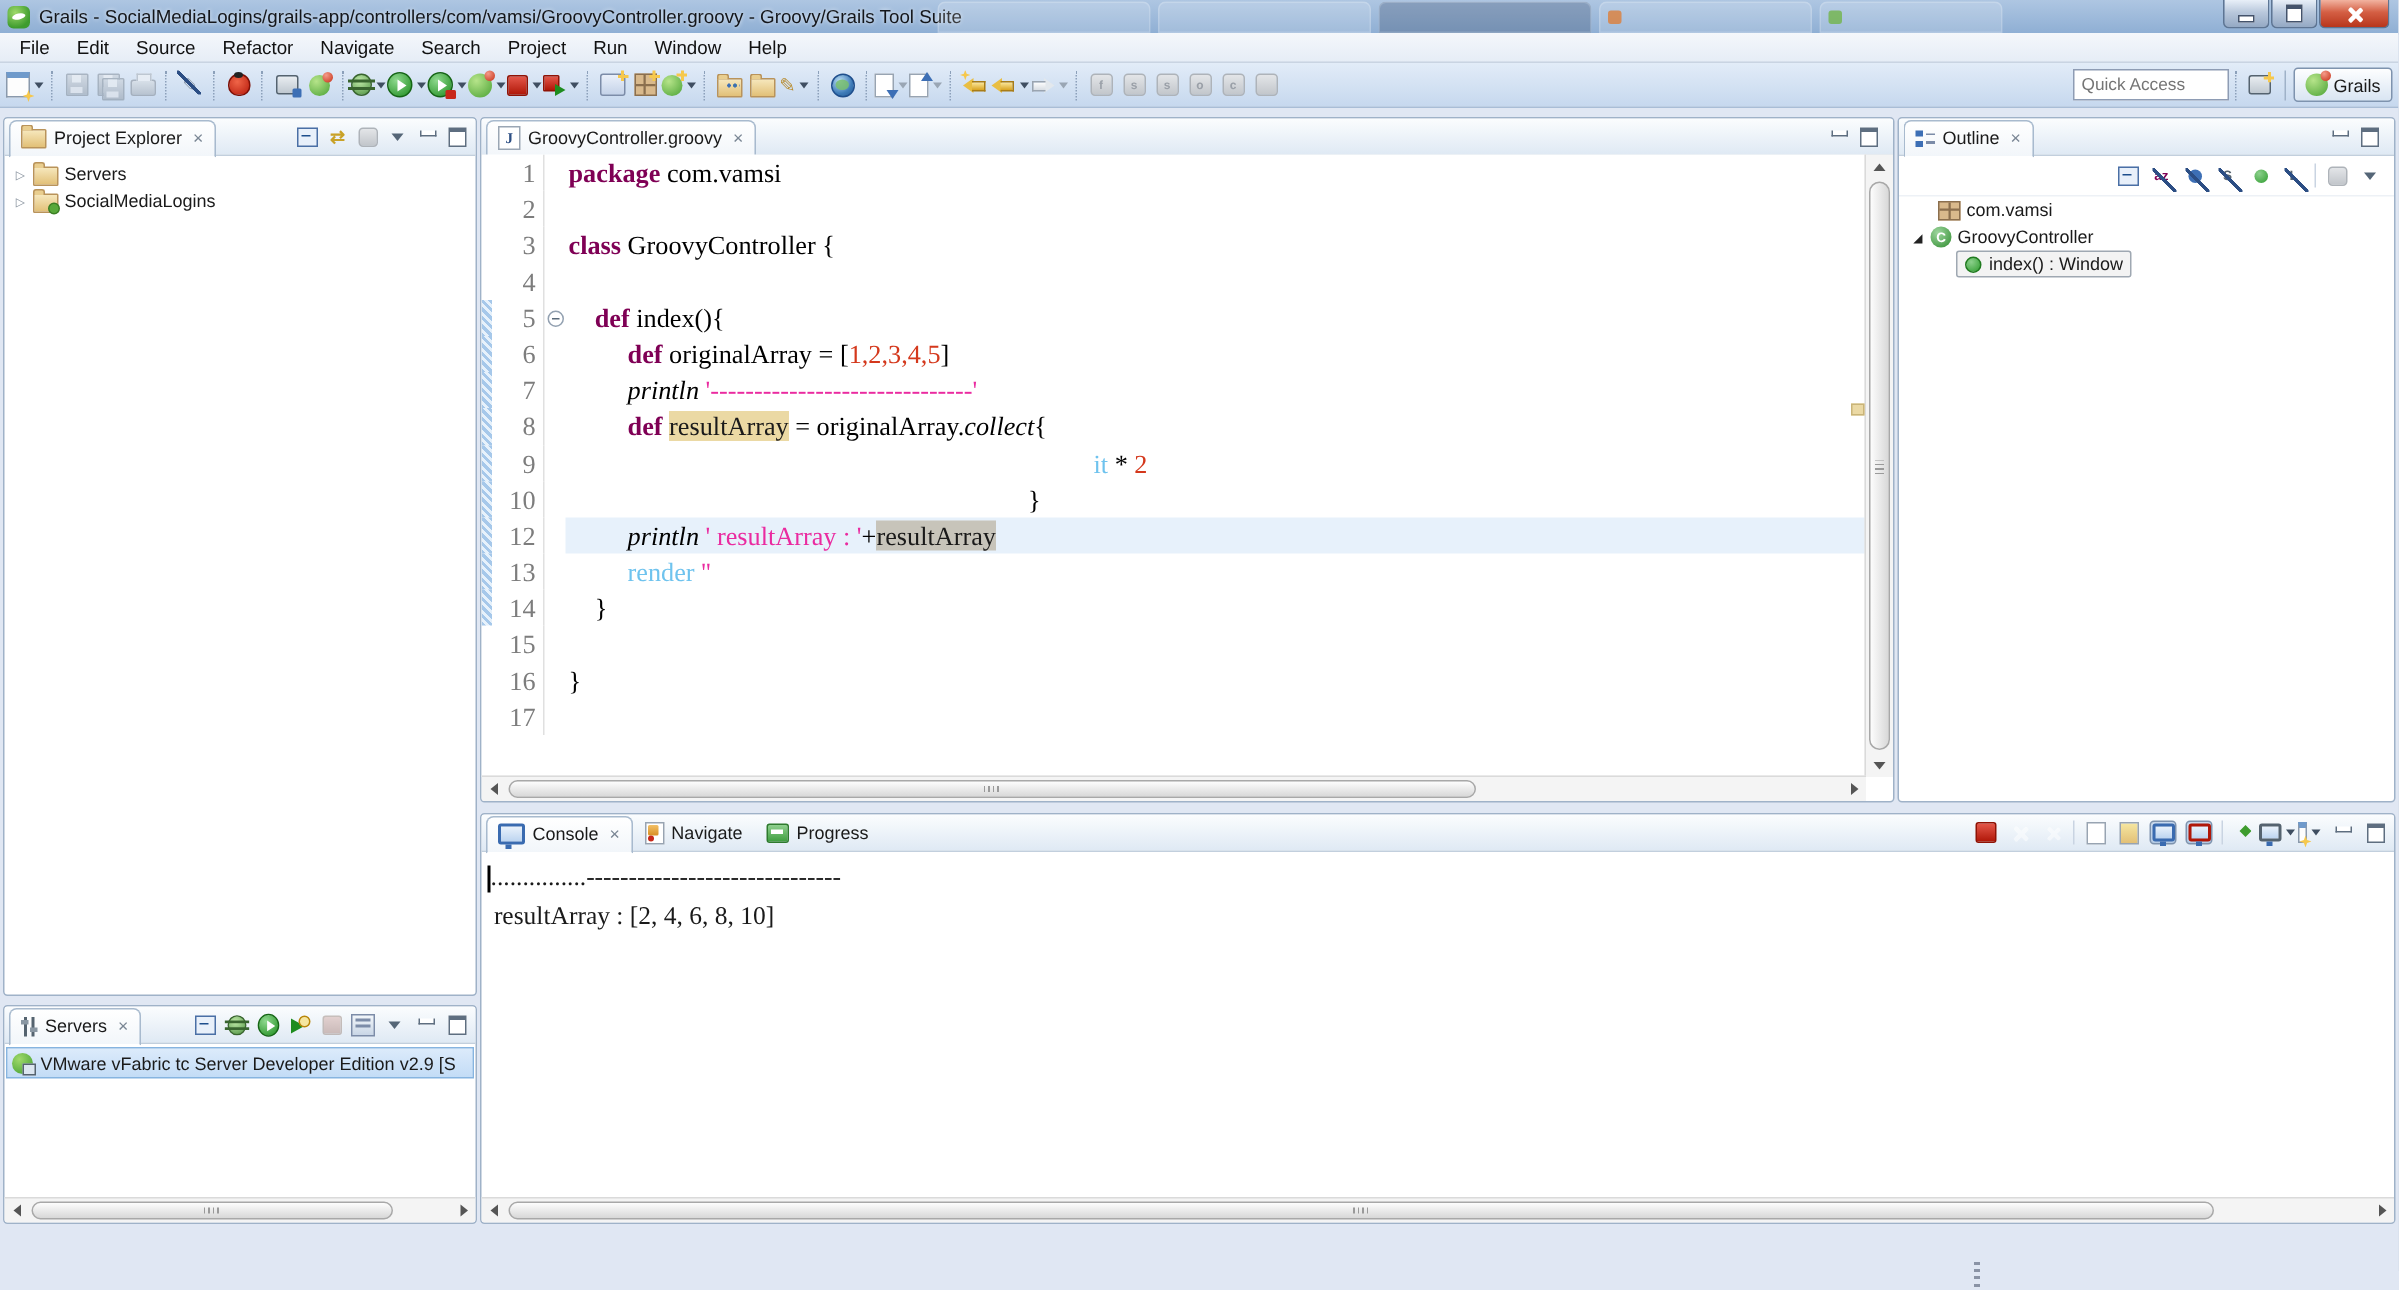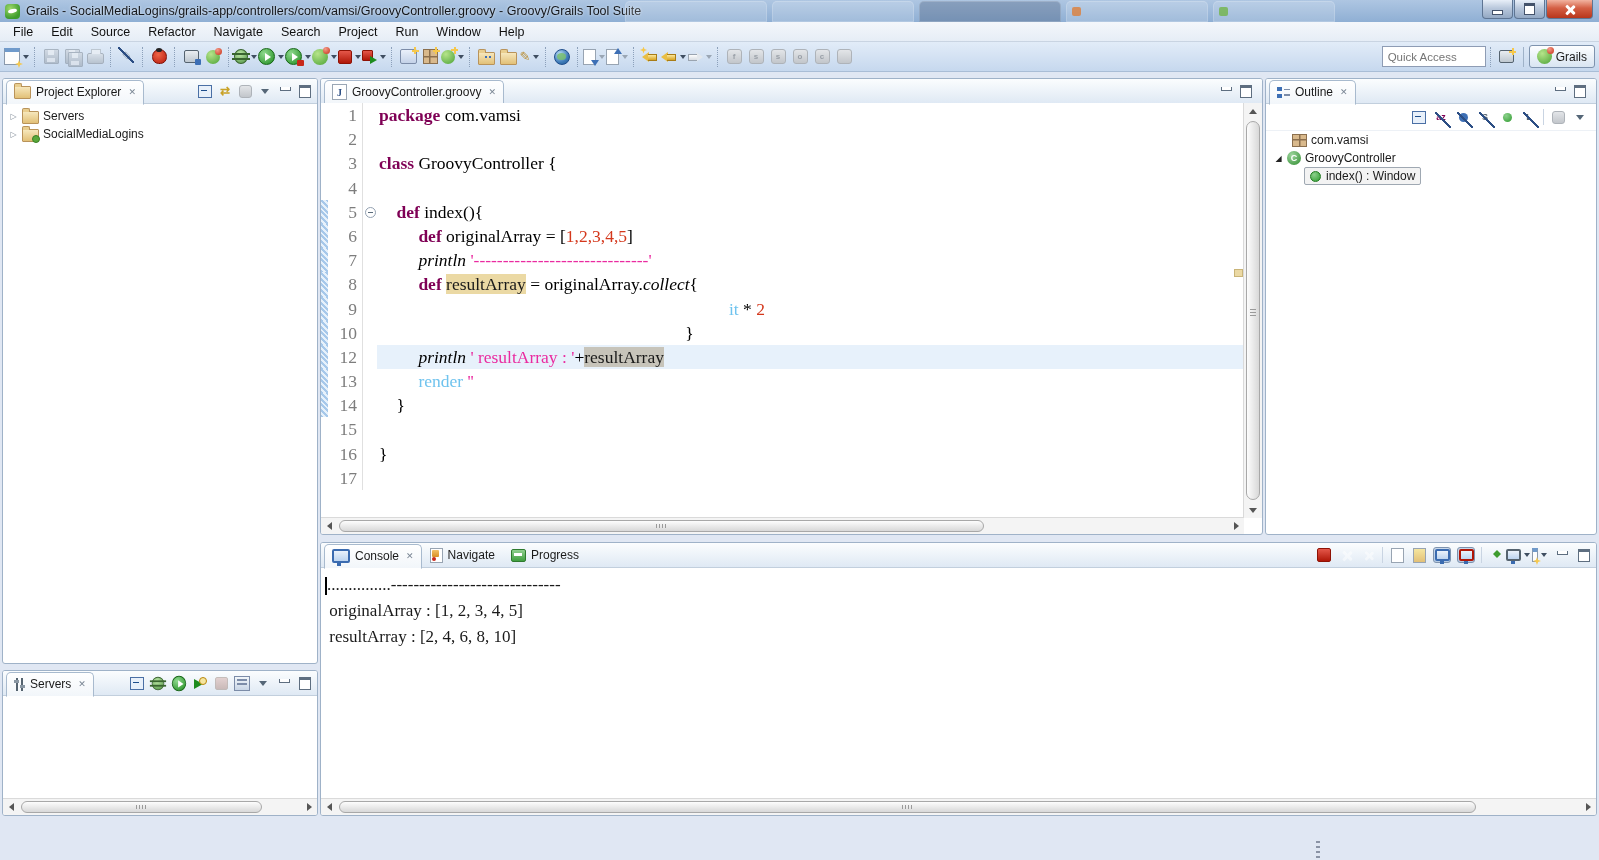"originalArray : [1, 2, 3," div.con-line { html: <div> originalArray : [1, 2, 3, 4, 5]</div> -> none }
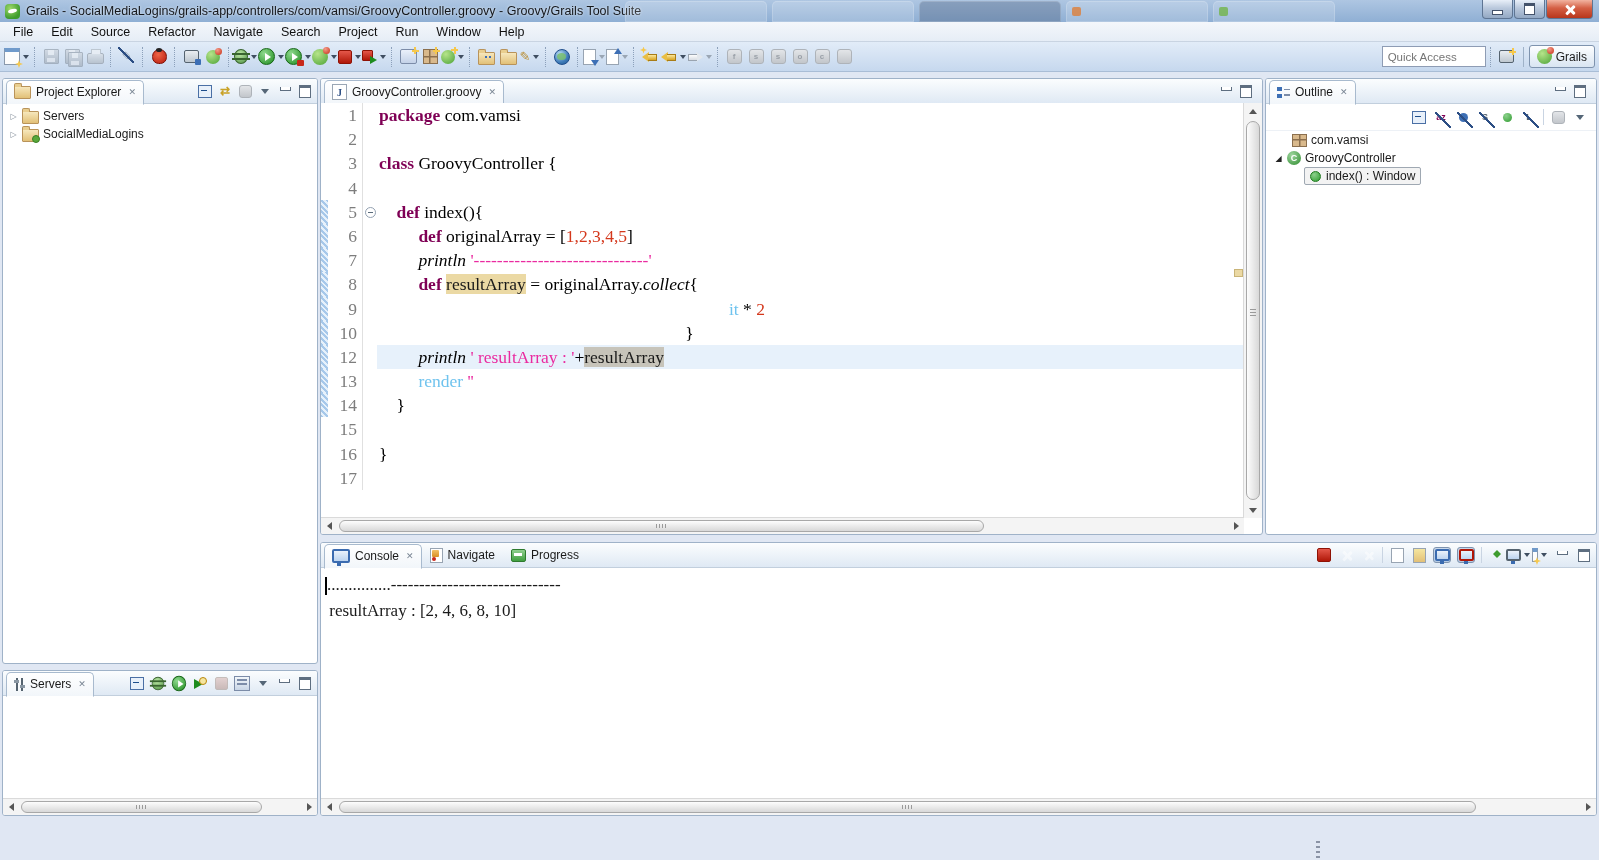"VMware vFabric tc Server Developer" div.srv-row { html: none -> <div> <div></div> <span>VMware vFabric tc Server Developer Edition v2.9 [S</span> </div> }
